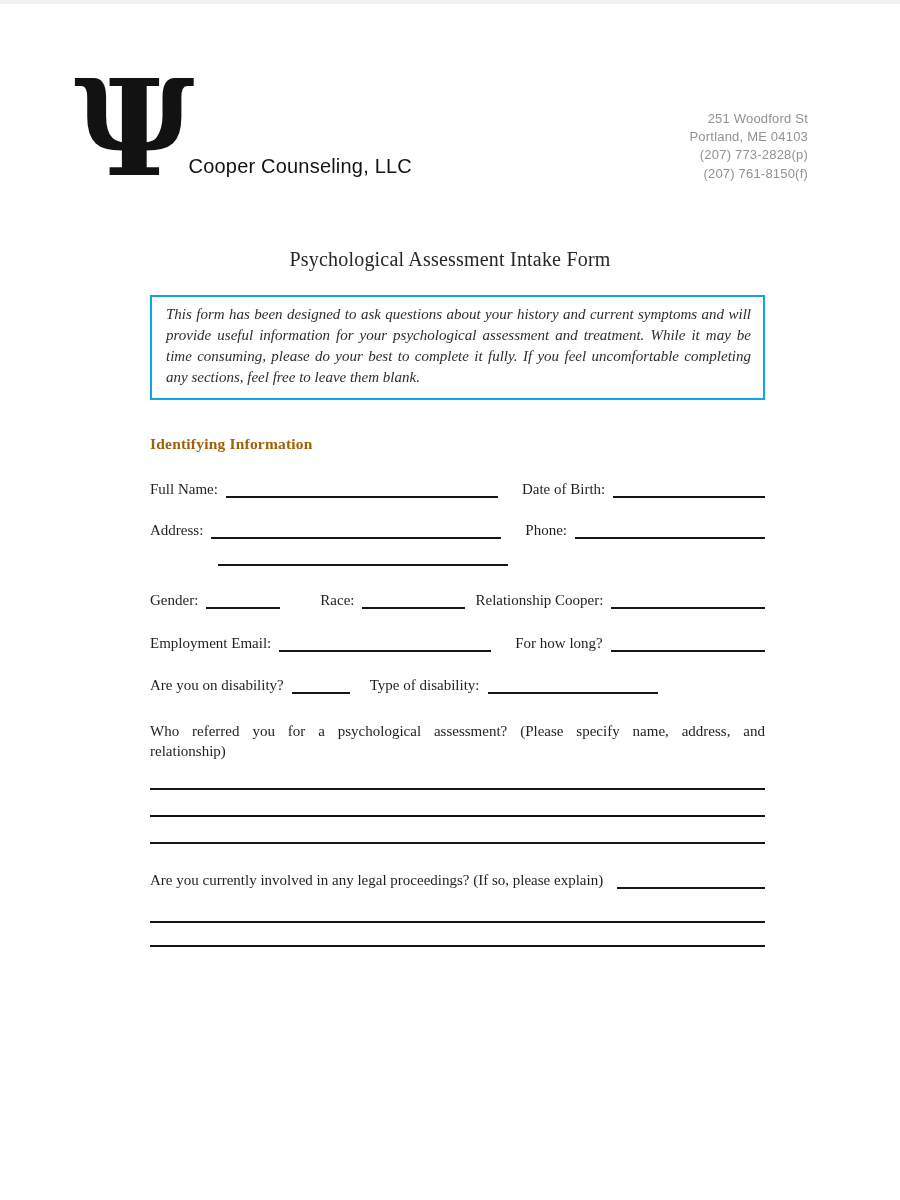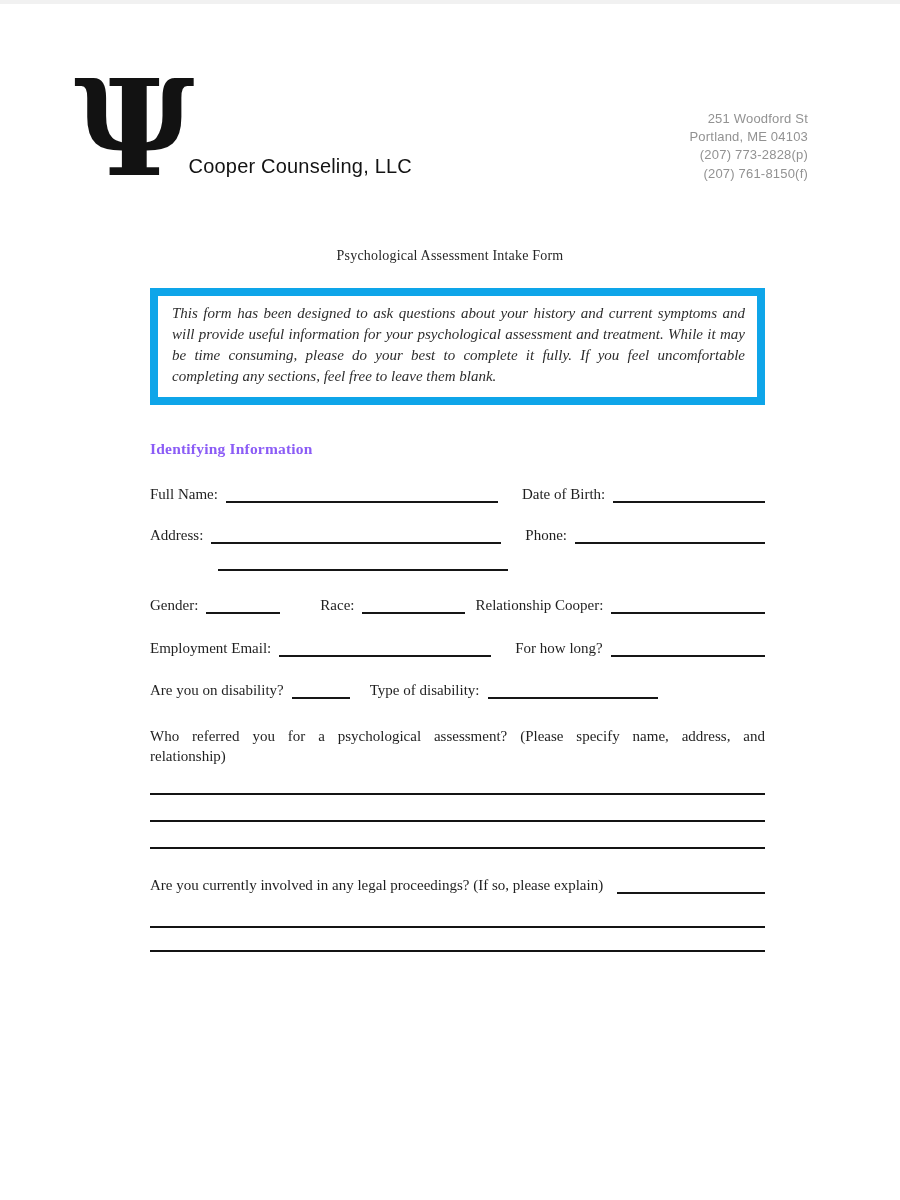"Psychological Assessment Intake Form" .title { font-size: 14px -> 20px }
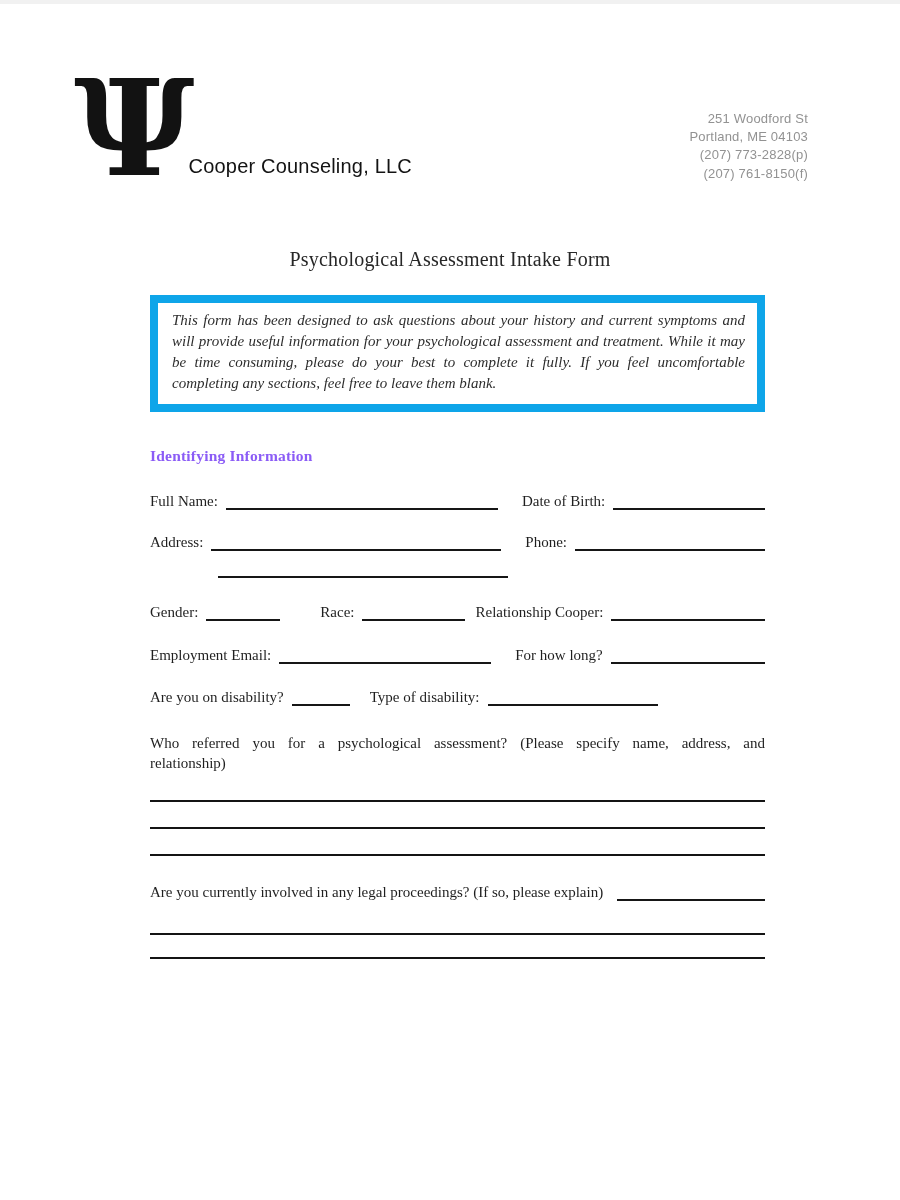"This form has been designed" .intro-box { border: 8px solid #0ea5e9 -> 2px solid #0ea5e9 }
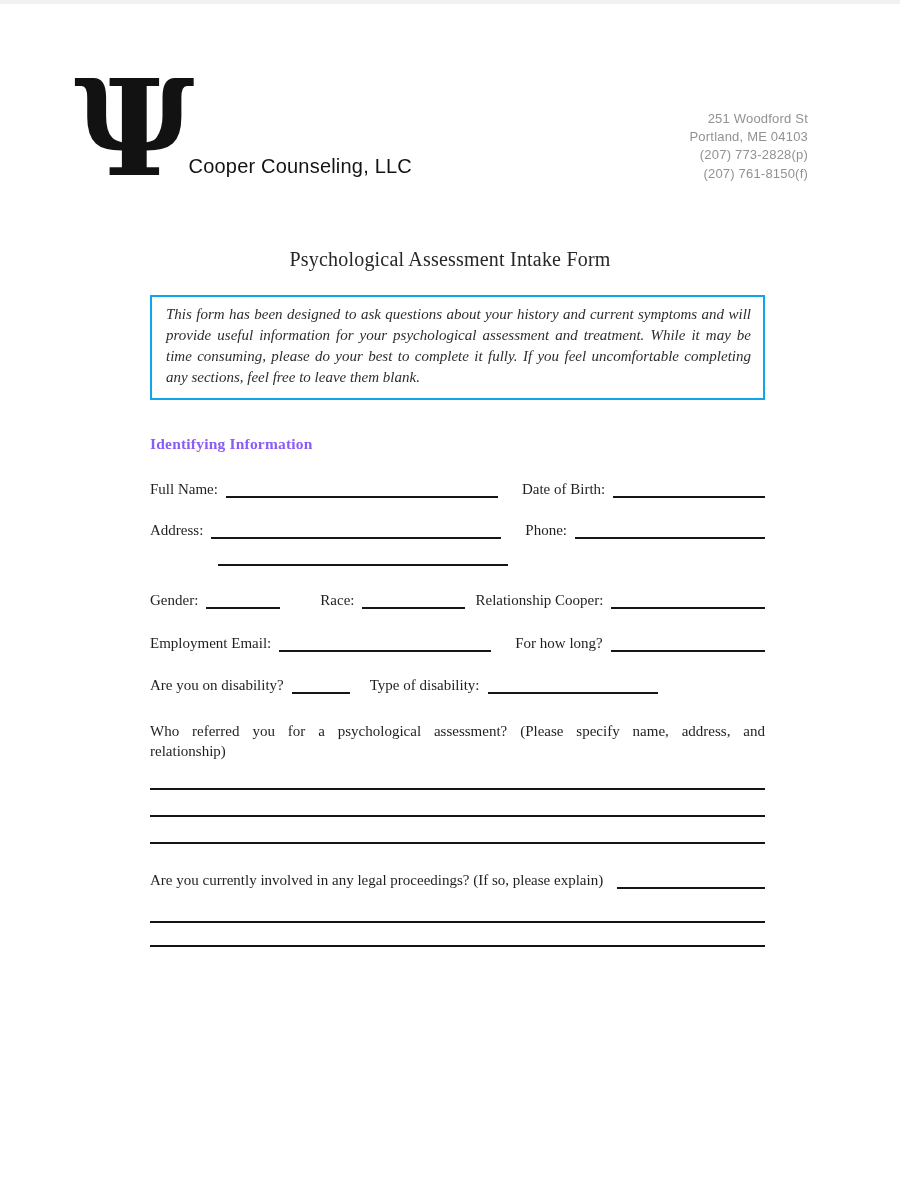"Identifying Information" .section-heading { color: #8b5cf6 -> #a16207 }
